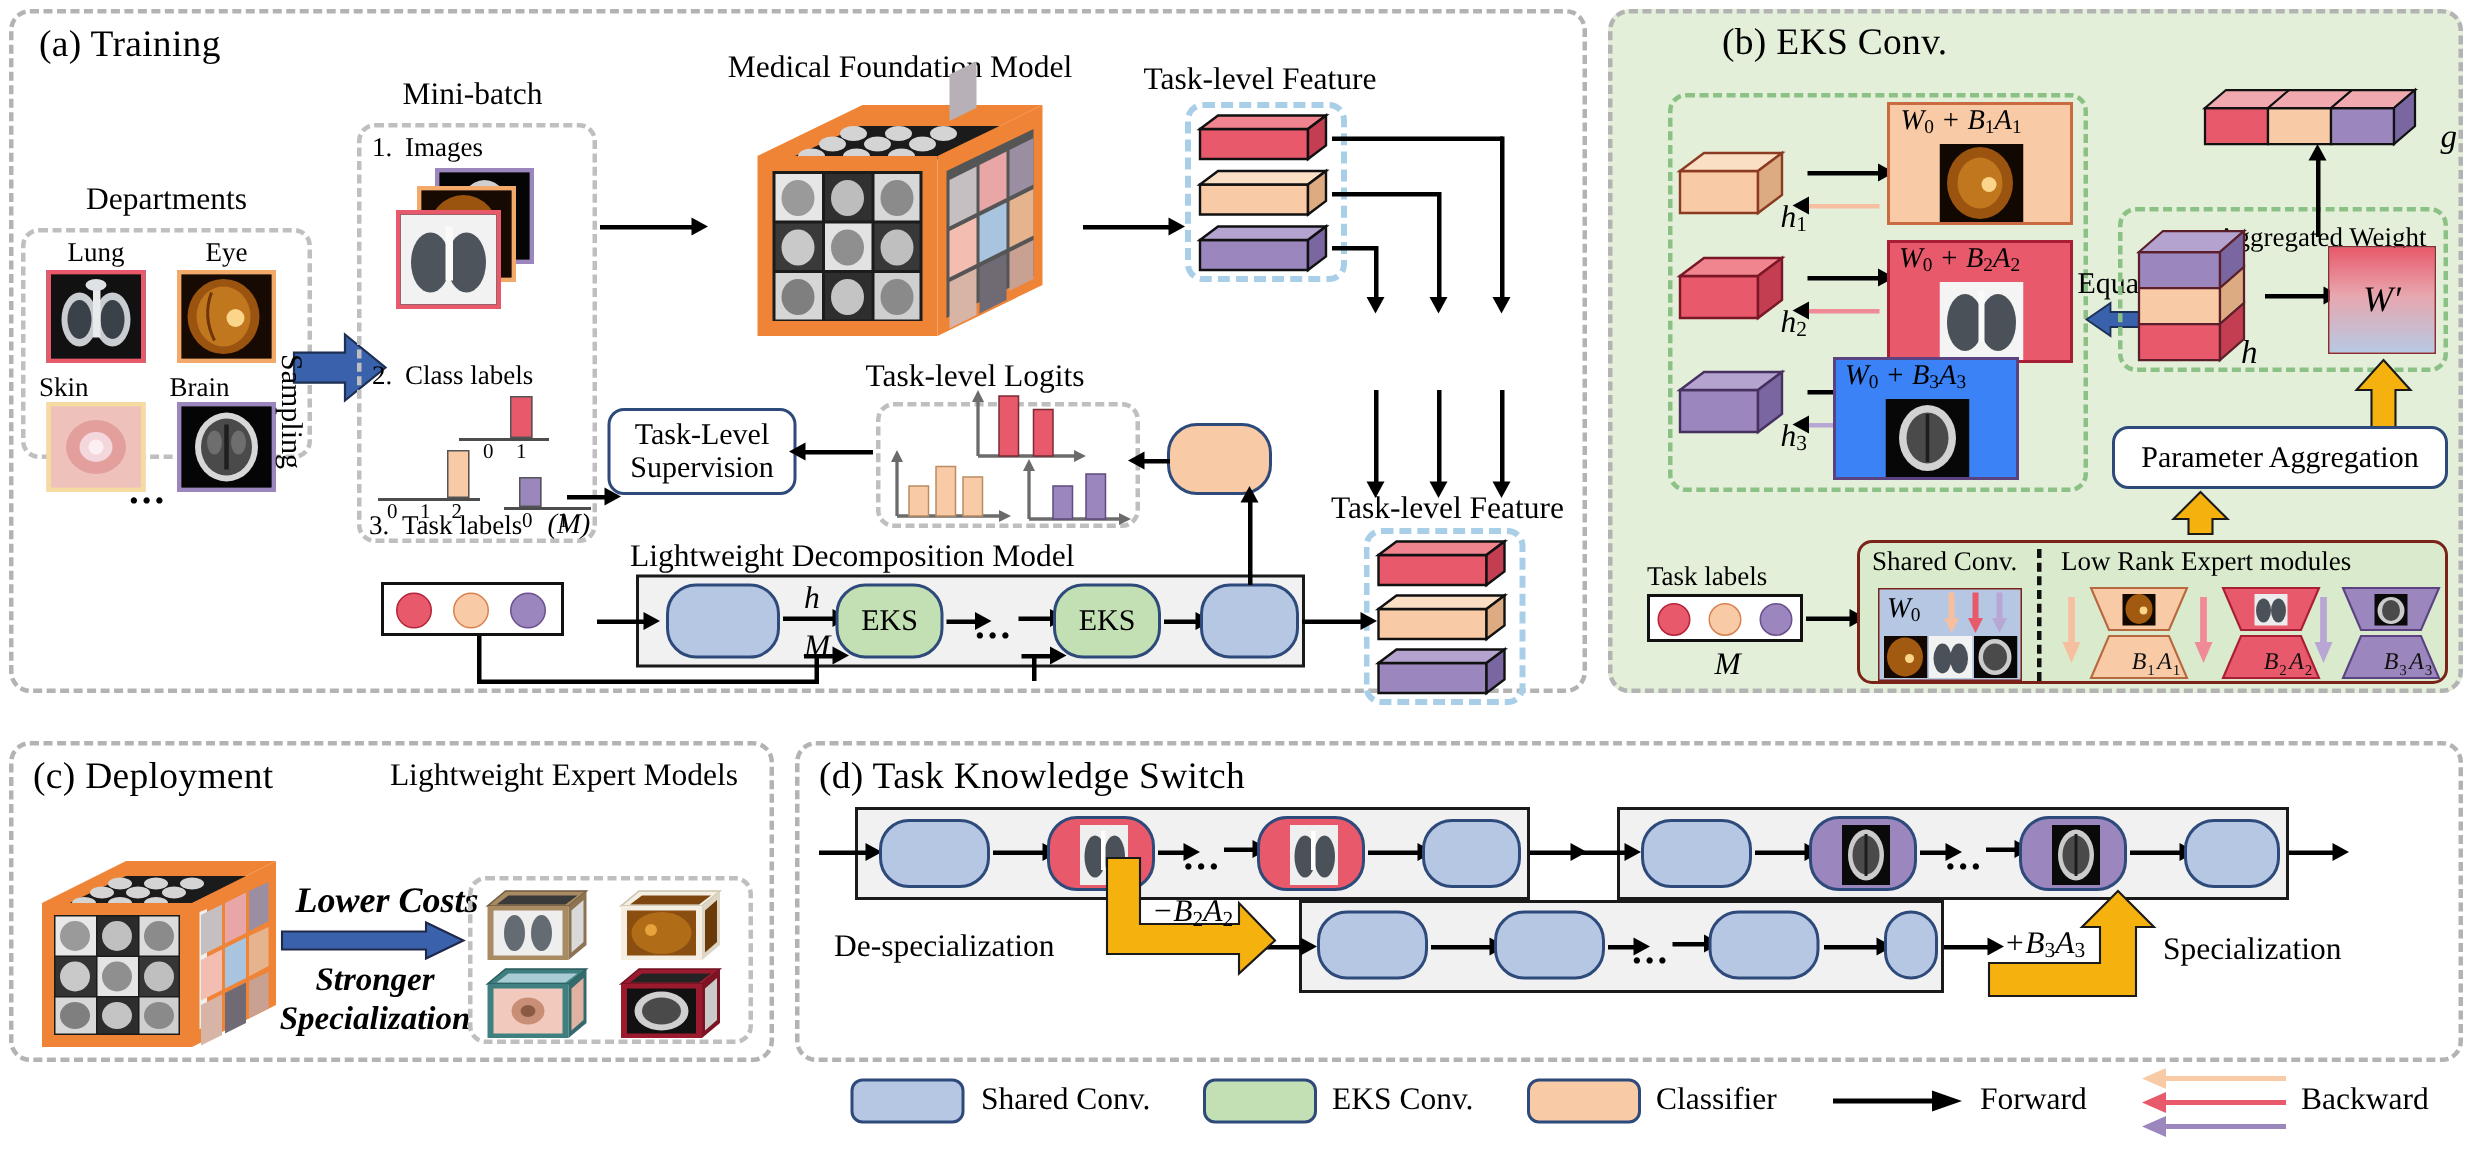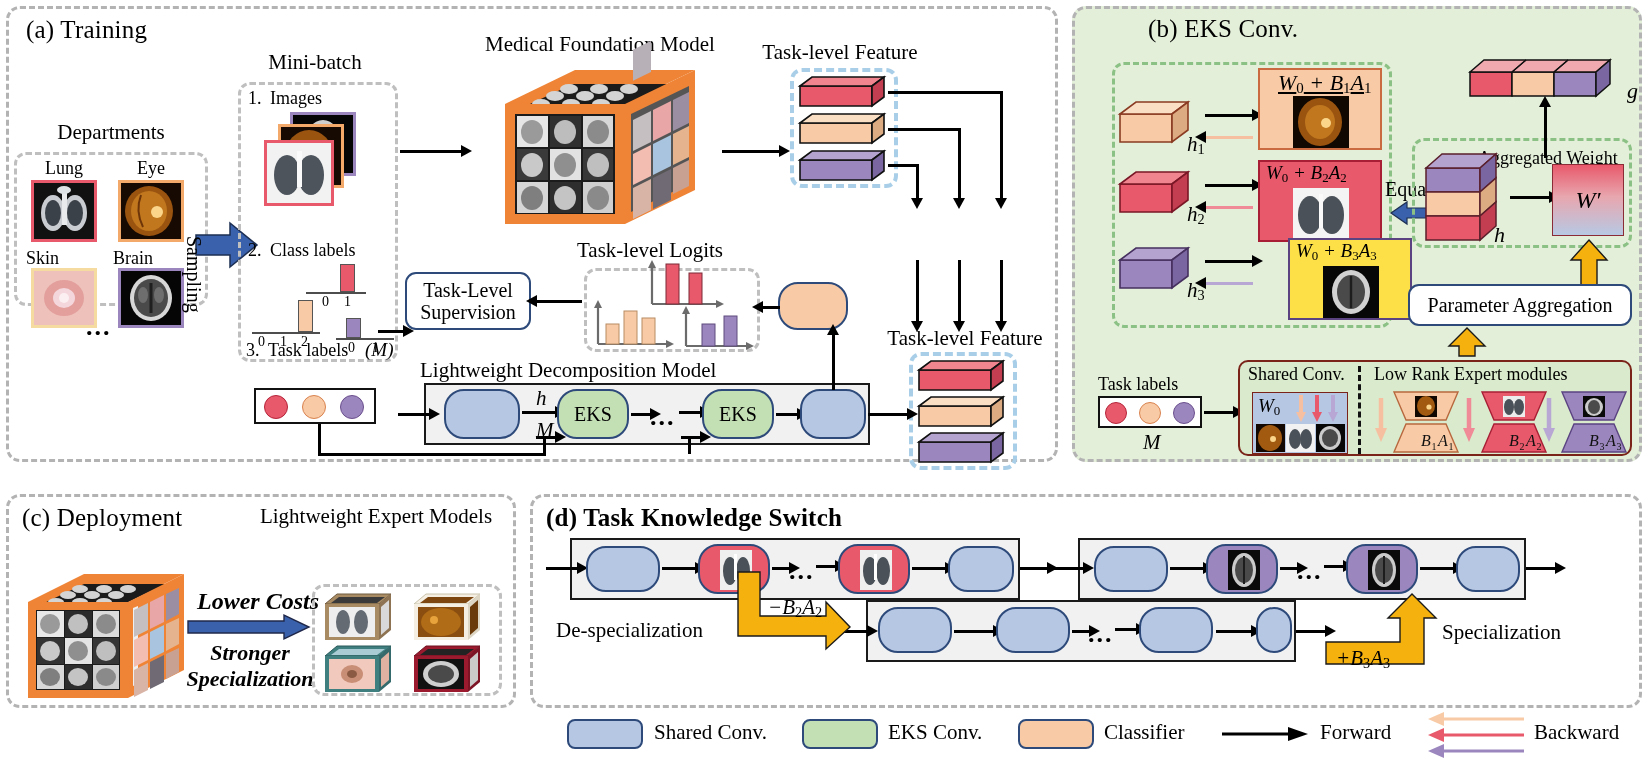"W0 + B1A1" div.abs { font-size: 22px -> 19px; left: 18px -> 7px; text-decoration: underline -> none }
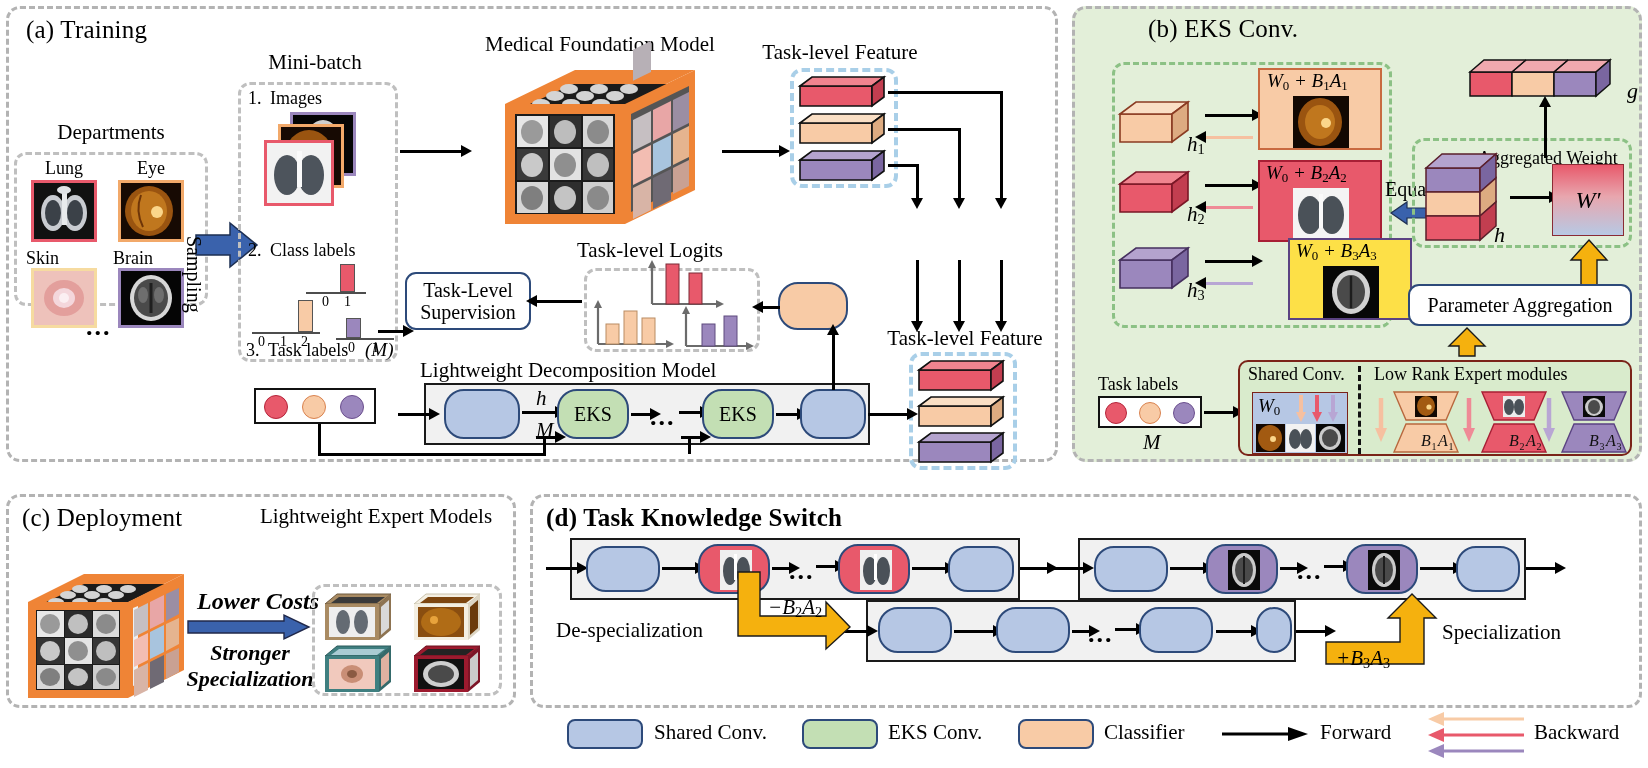"W0 + B3A3" div.abs { background: #fde047 -> #3b82f6; left: 1288px -> 1222px }
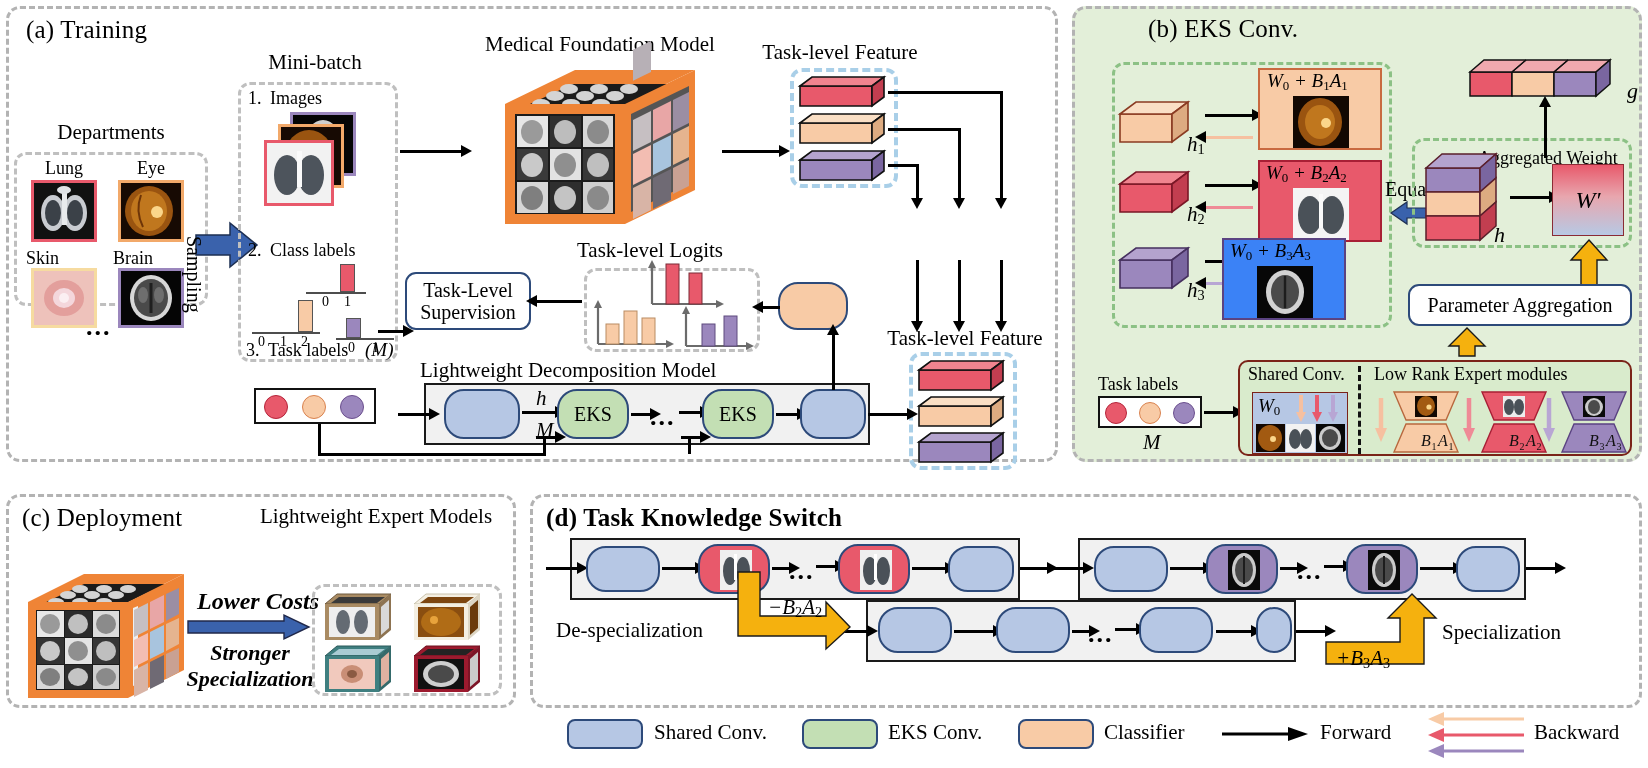"(d) Task Knowledge Switch" div.abs { font-weight: bold -> none }
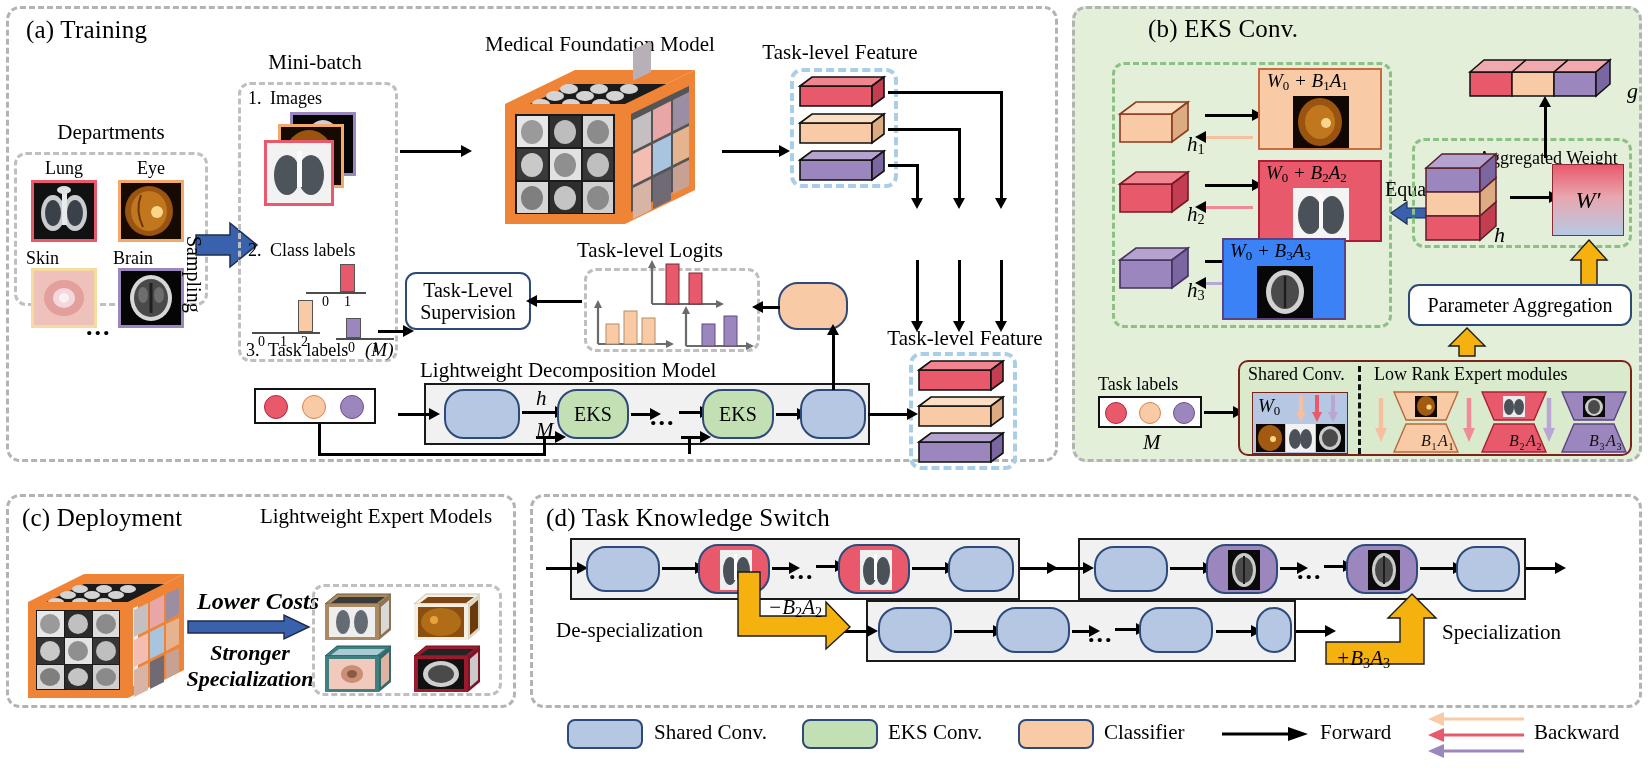"+B3A3" div.abs { top: 646px -> 616px }
